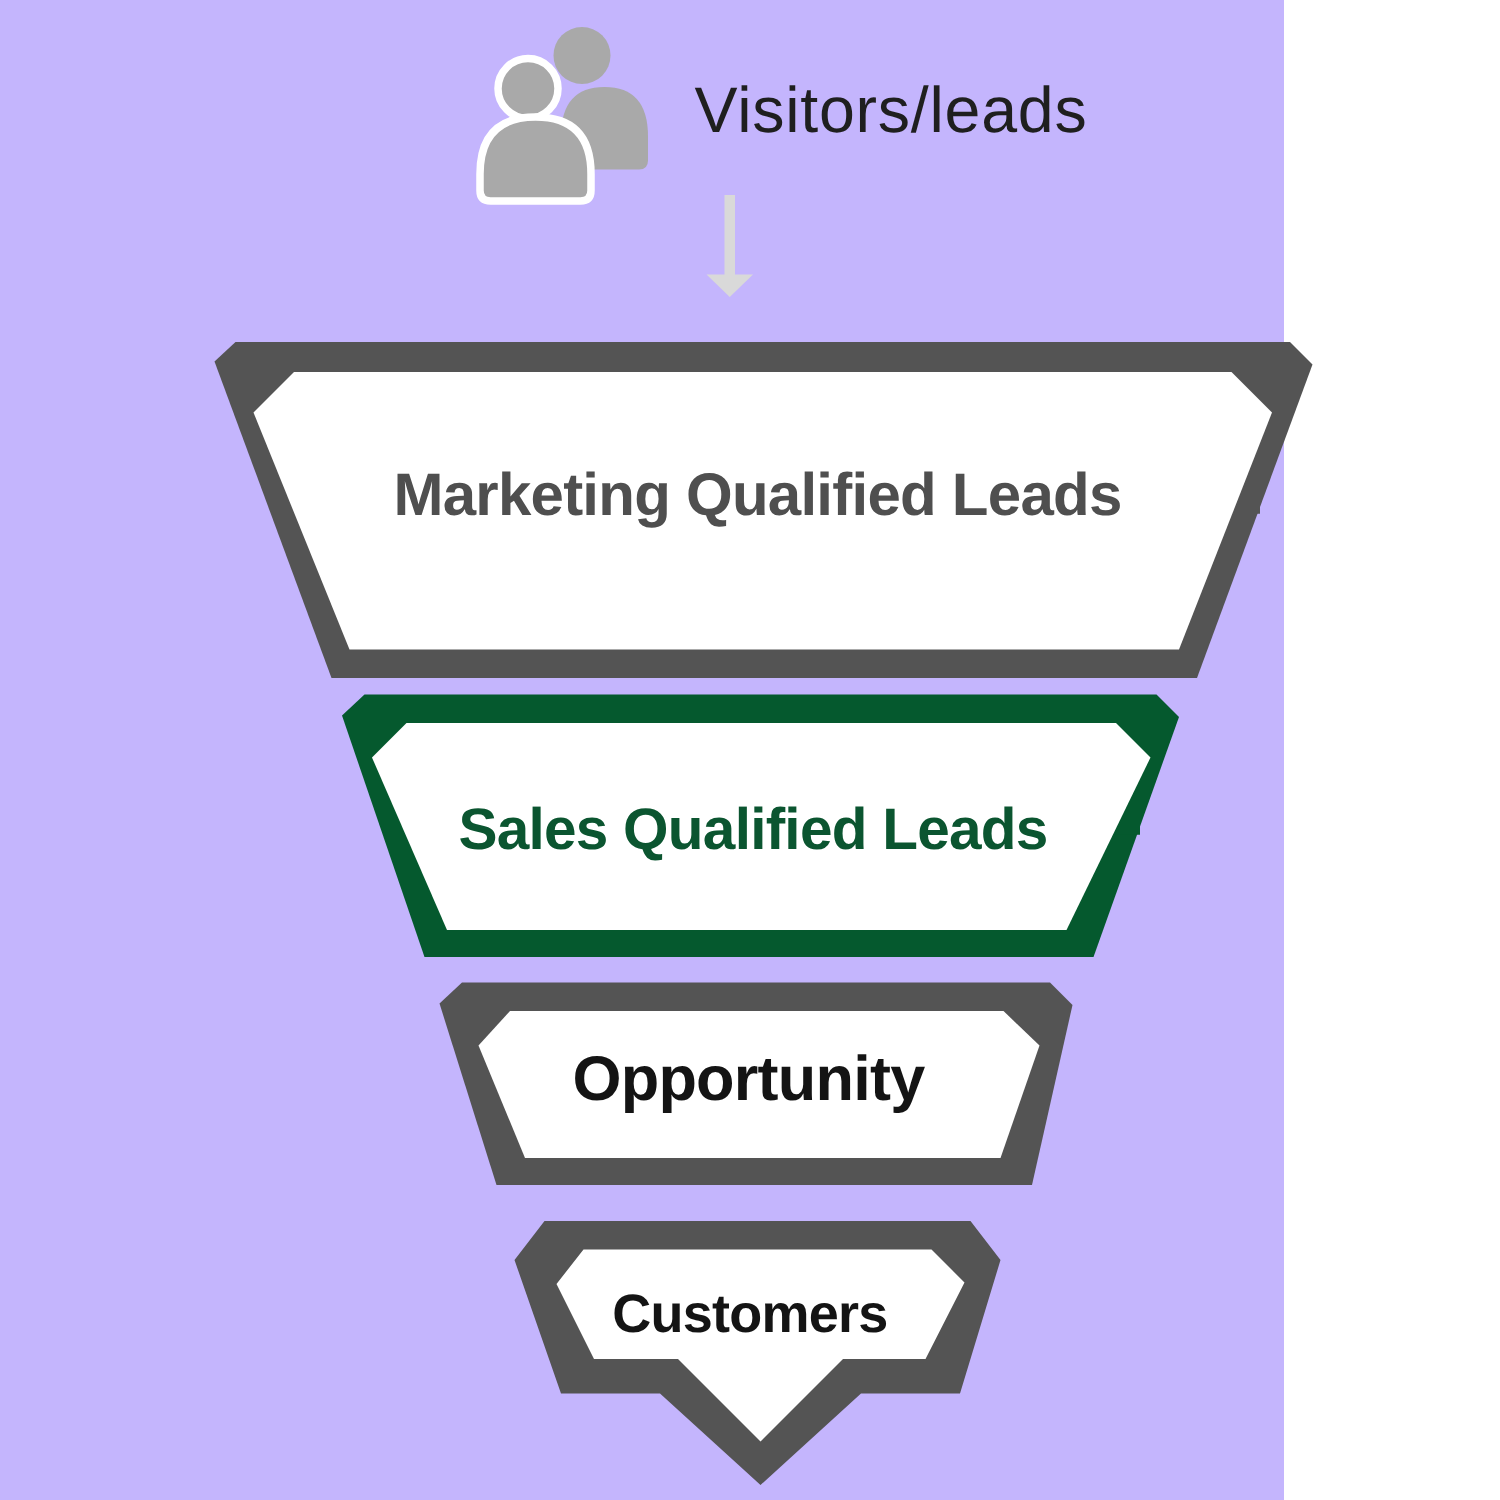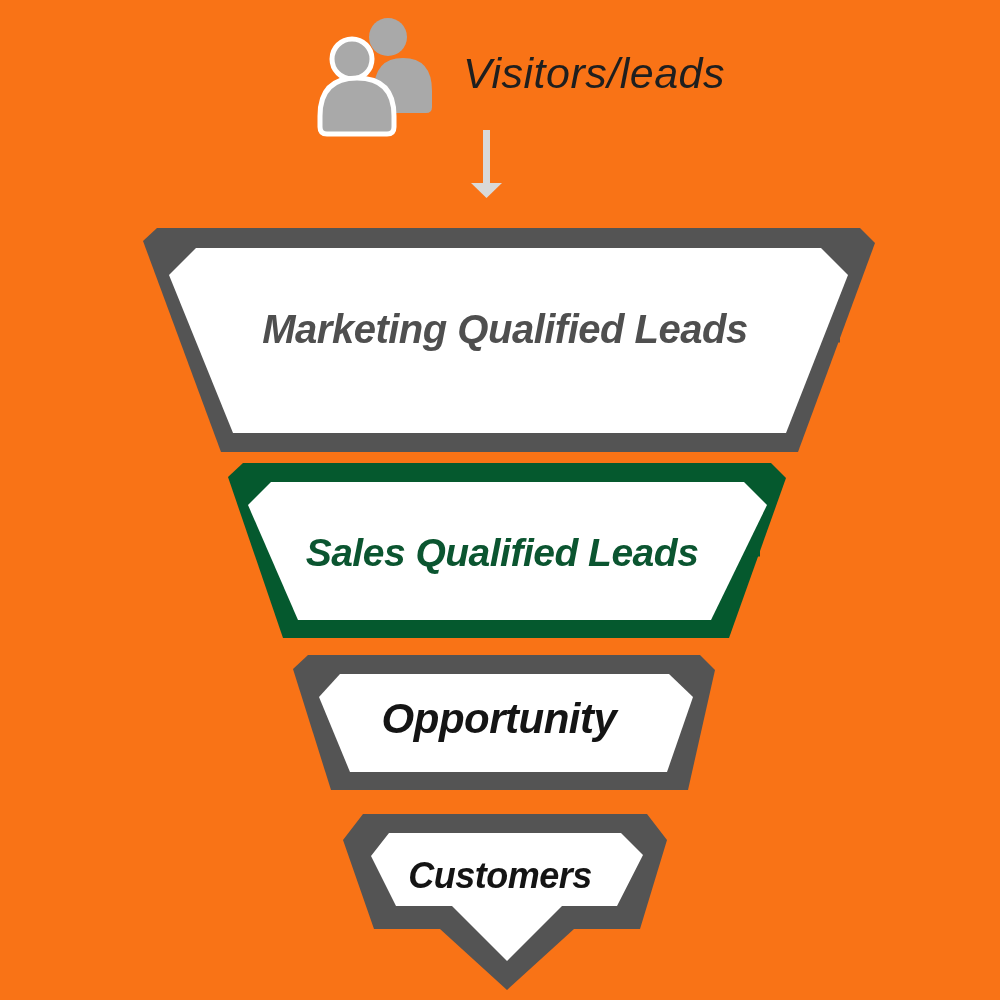"Visitors/leads" .canvas { background: #f97316 -> #c4b5fd; font-style: italic -> none; width: 1000px -> 856px }
